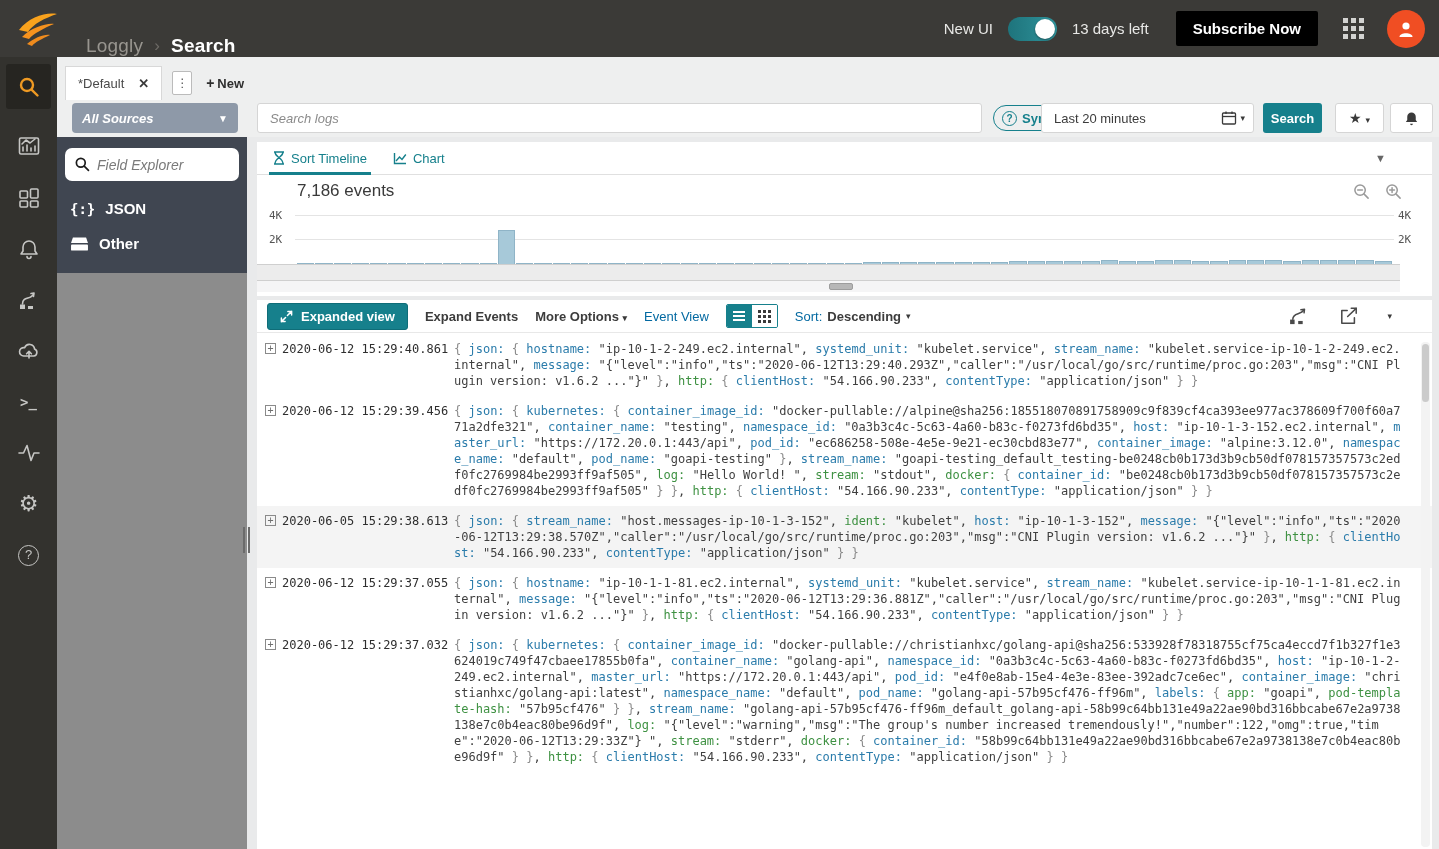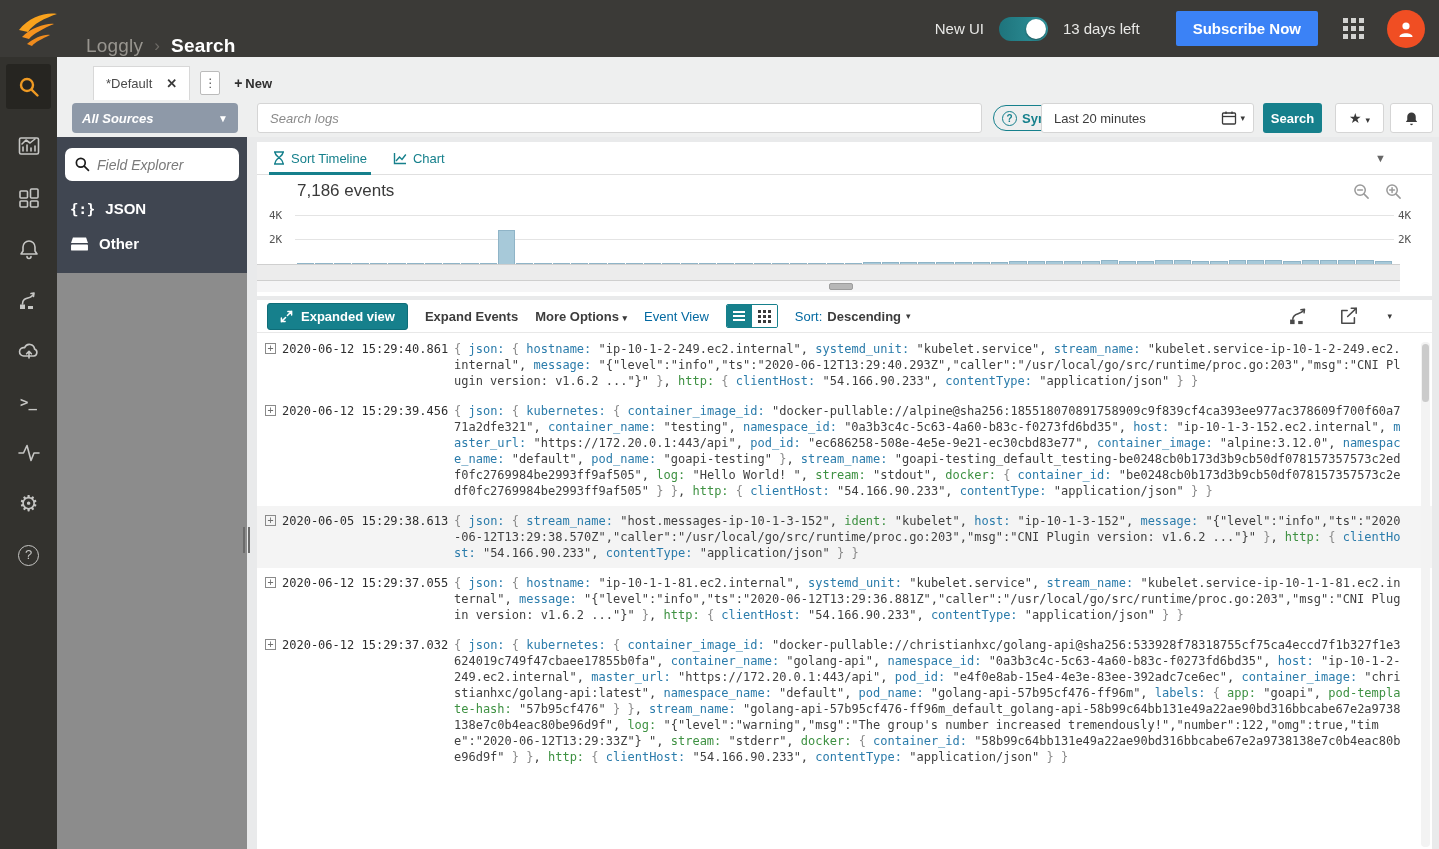"Subscribe Now" .subscribe { background: #3b82f6 -> #000000; margin-left: 21px -> 12px }
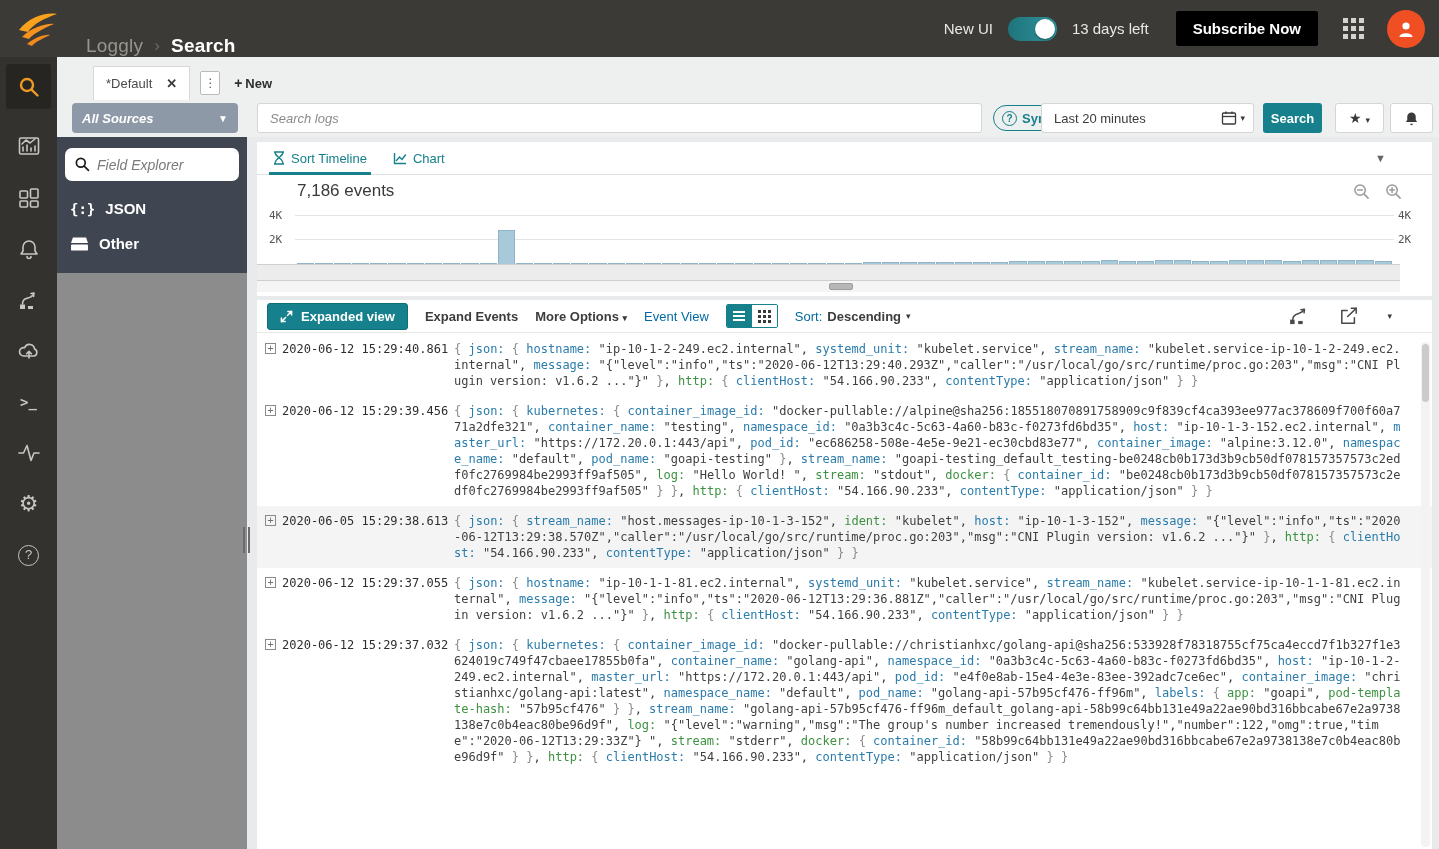"*Default" .tabstrip { padding-left: 36px -> 8px }
